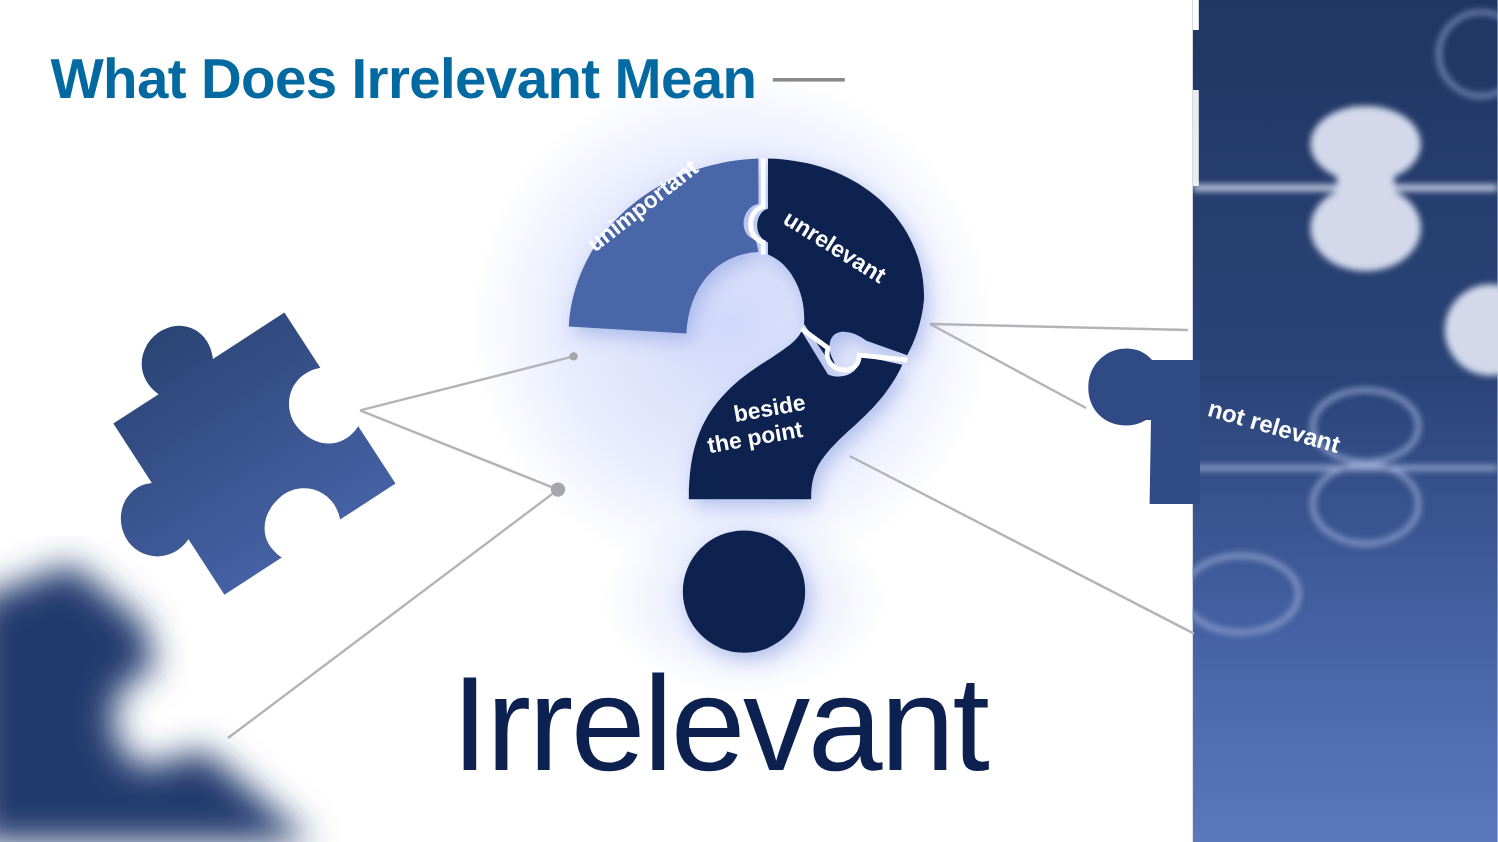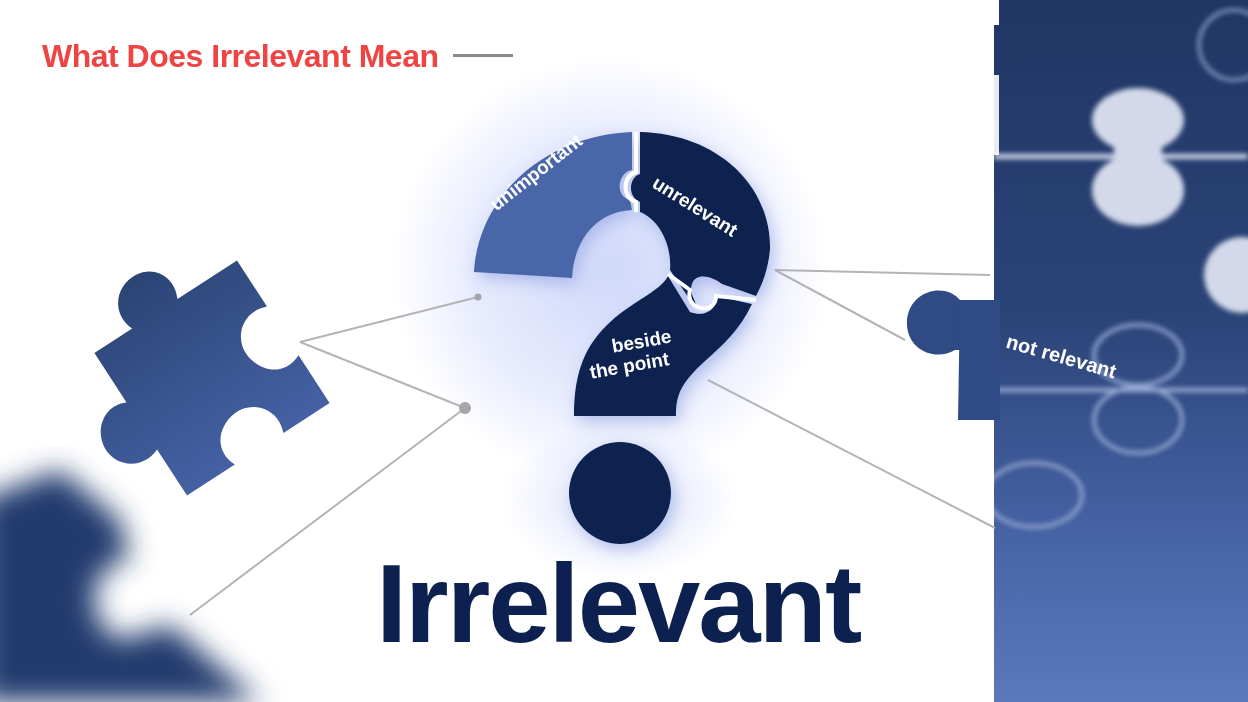"What Does Irrelevant Mean" .title { color: #ef4444 -> #0369a1; font-size: 32px -> 47px }
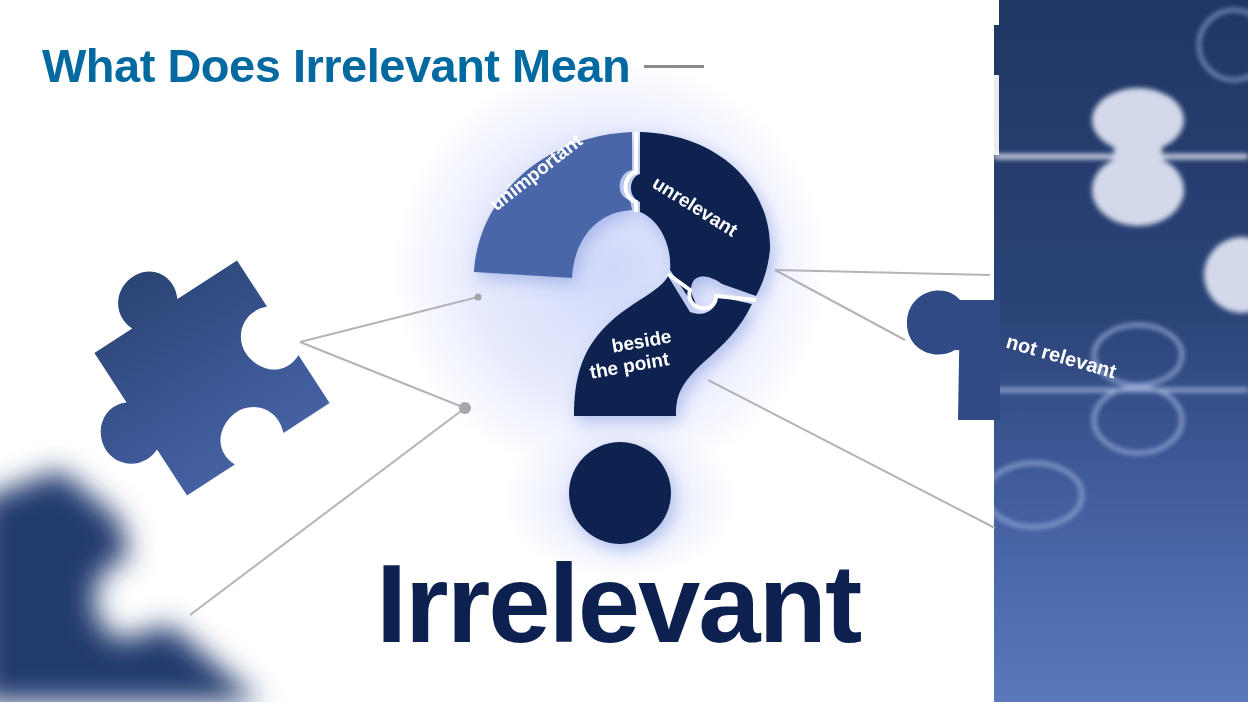"Irrelevant" .big-word { font-weight: bold -> normal }
